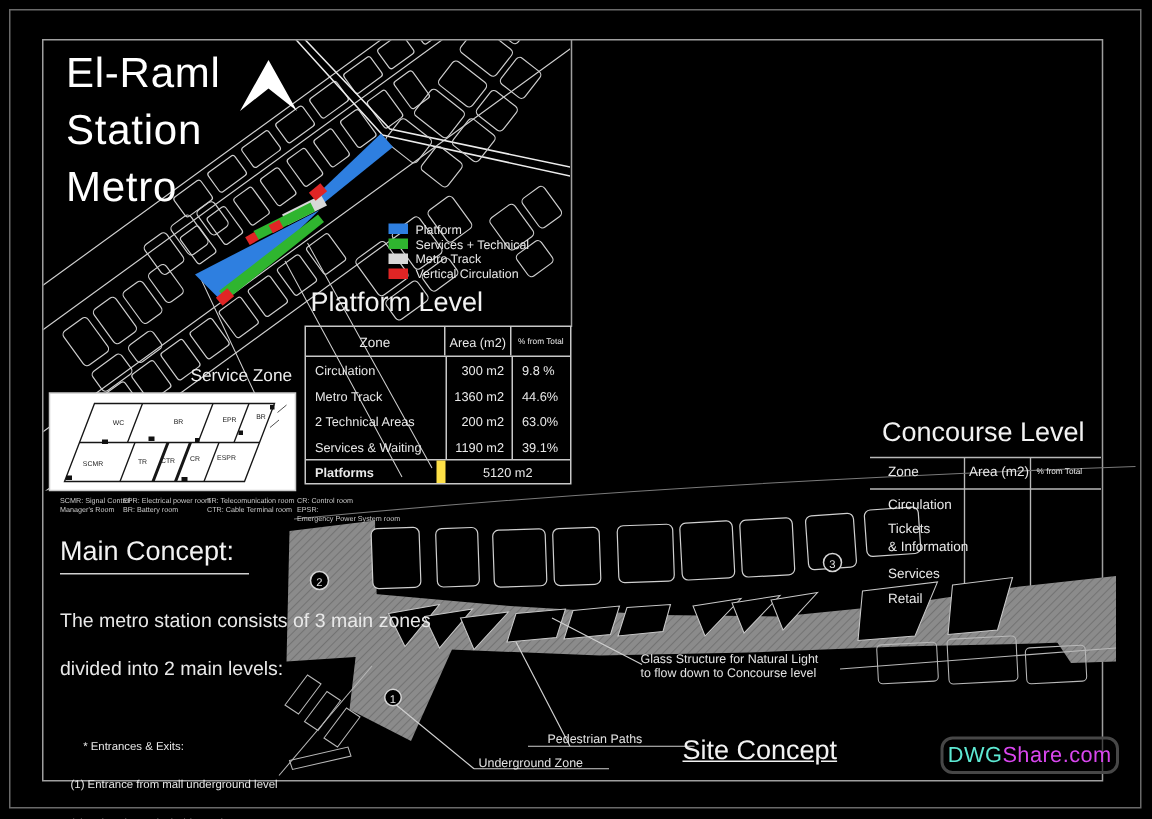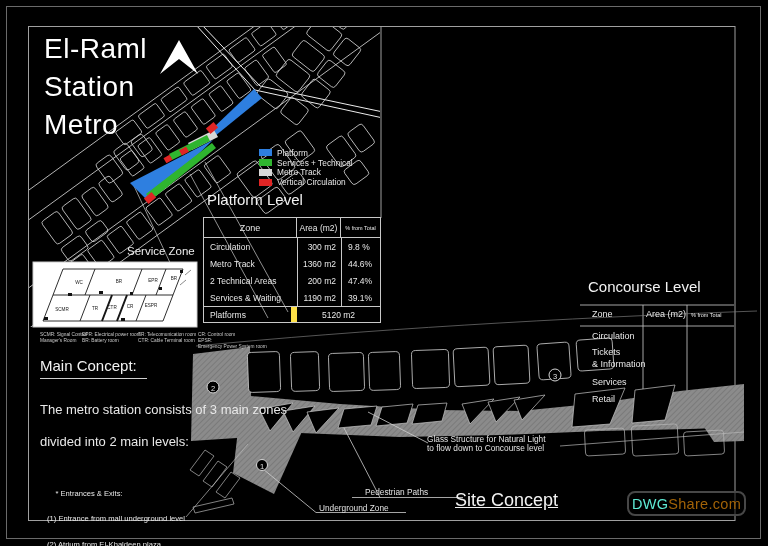"Platform Level" .sec-title { font-size: 15px -> 18px }
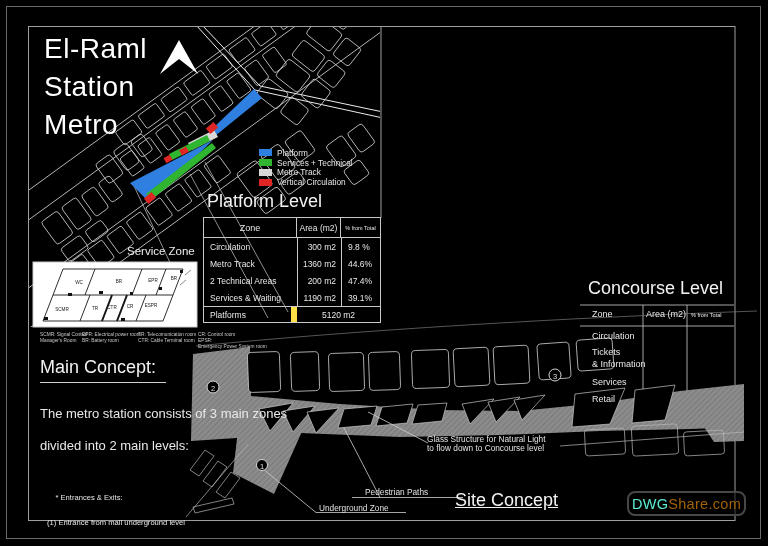"47.4%" div.p { text: 47.4% -> 63.0% }
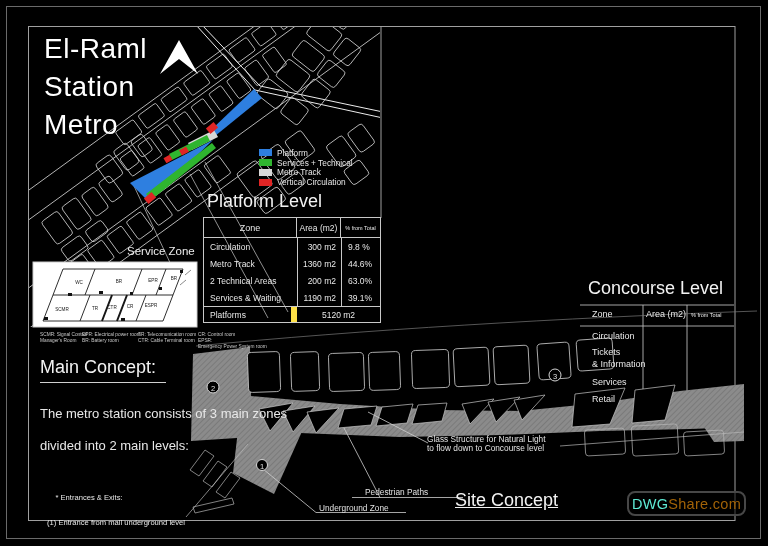"Platforms" .pt-total .z { font-weight: none -> bold }
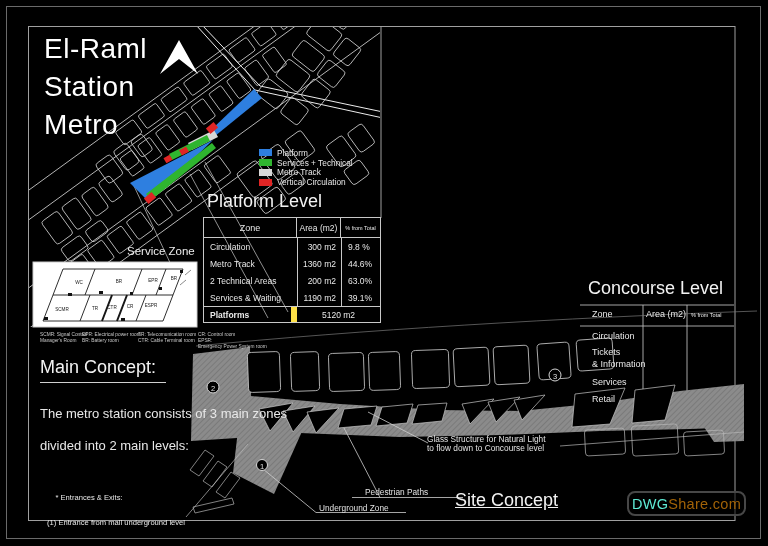"Share.com" span { color: #a16207 -> #d946ef }
